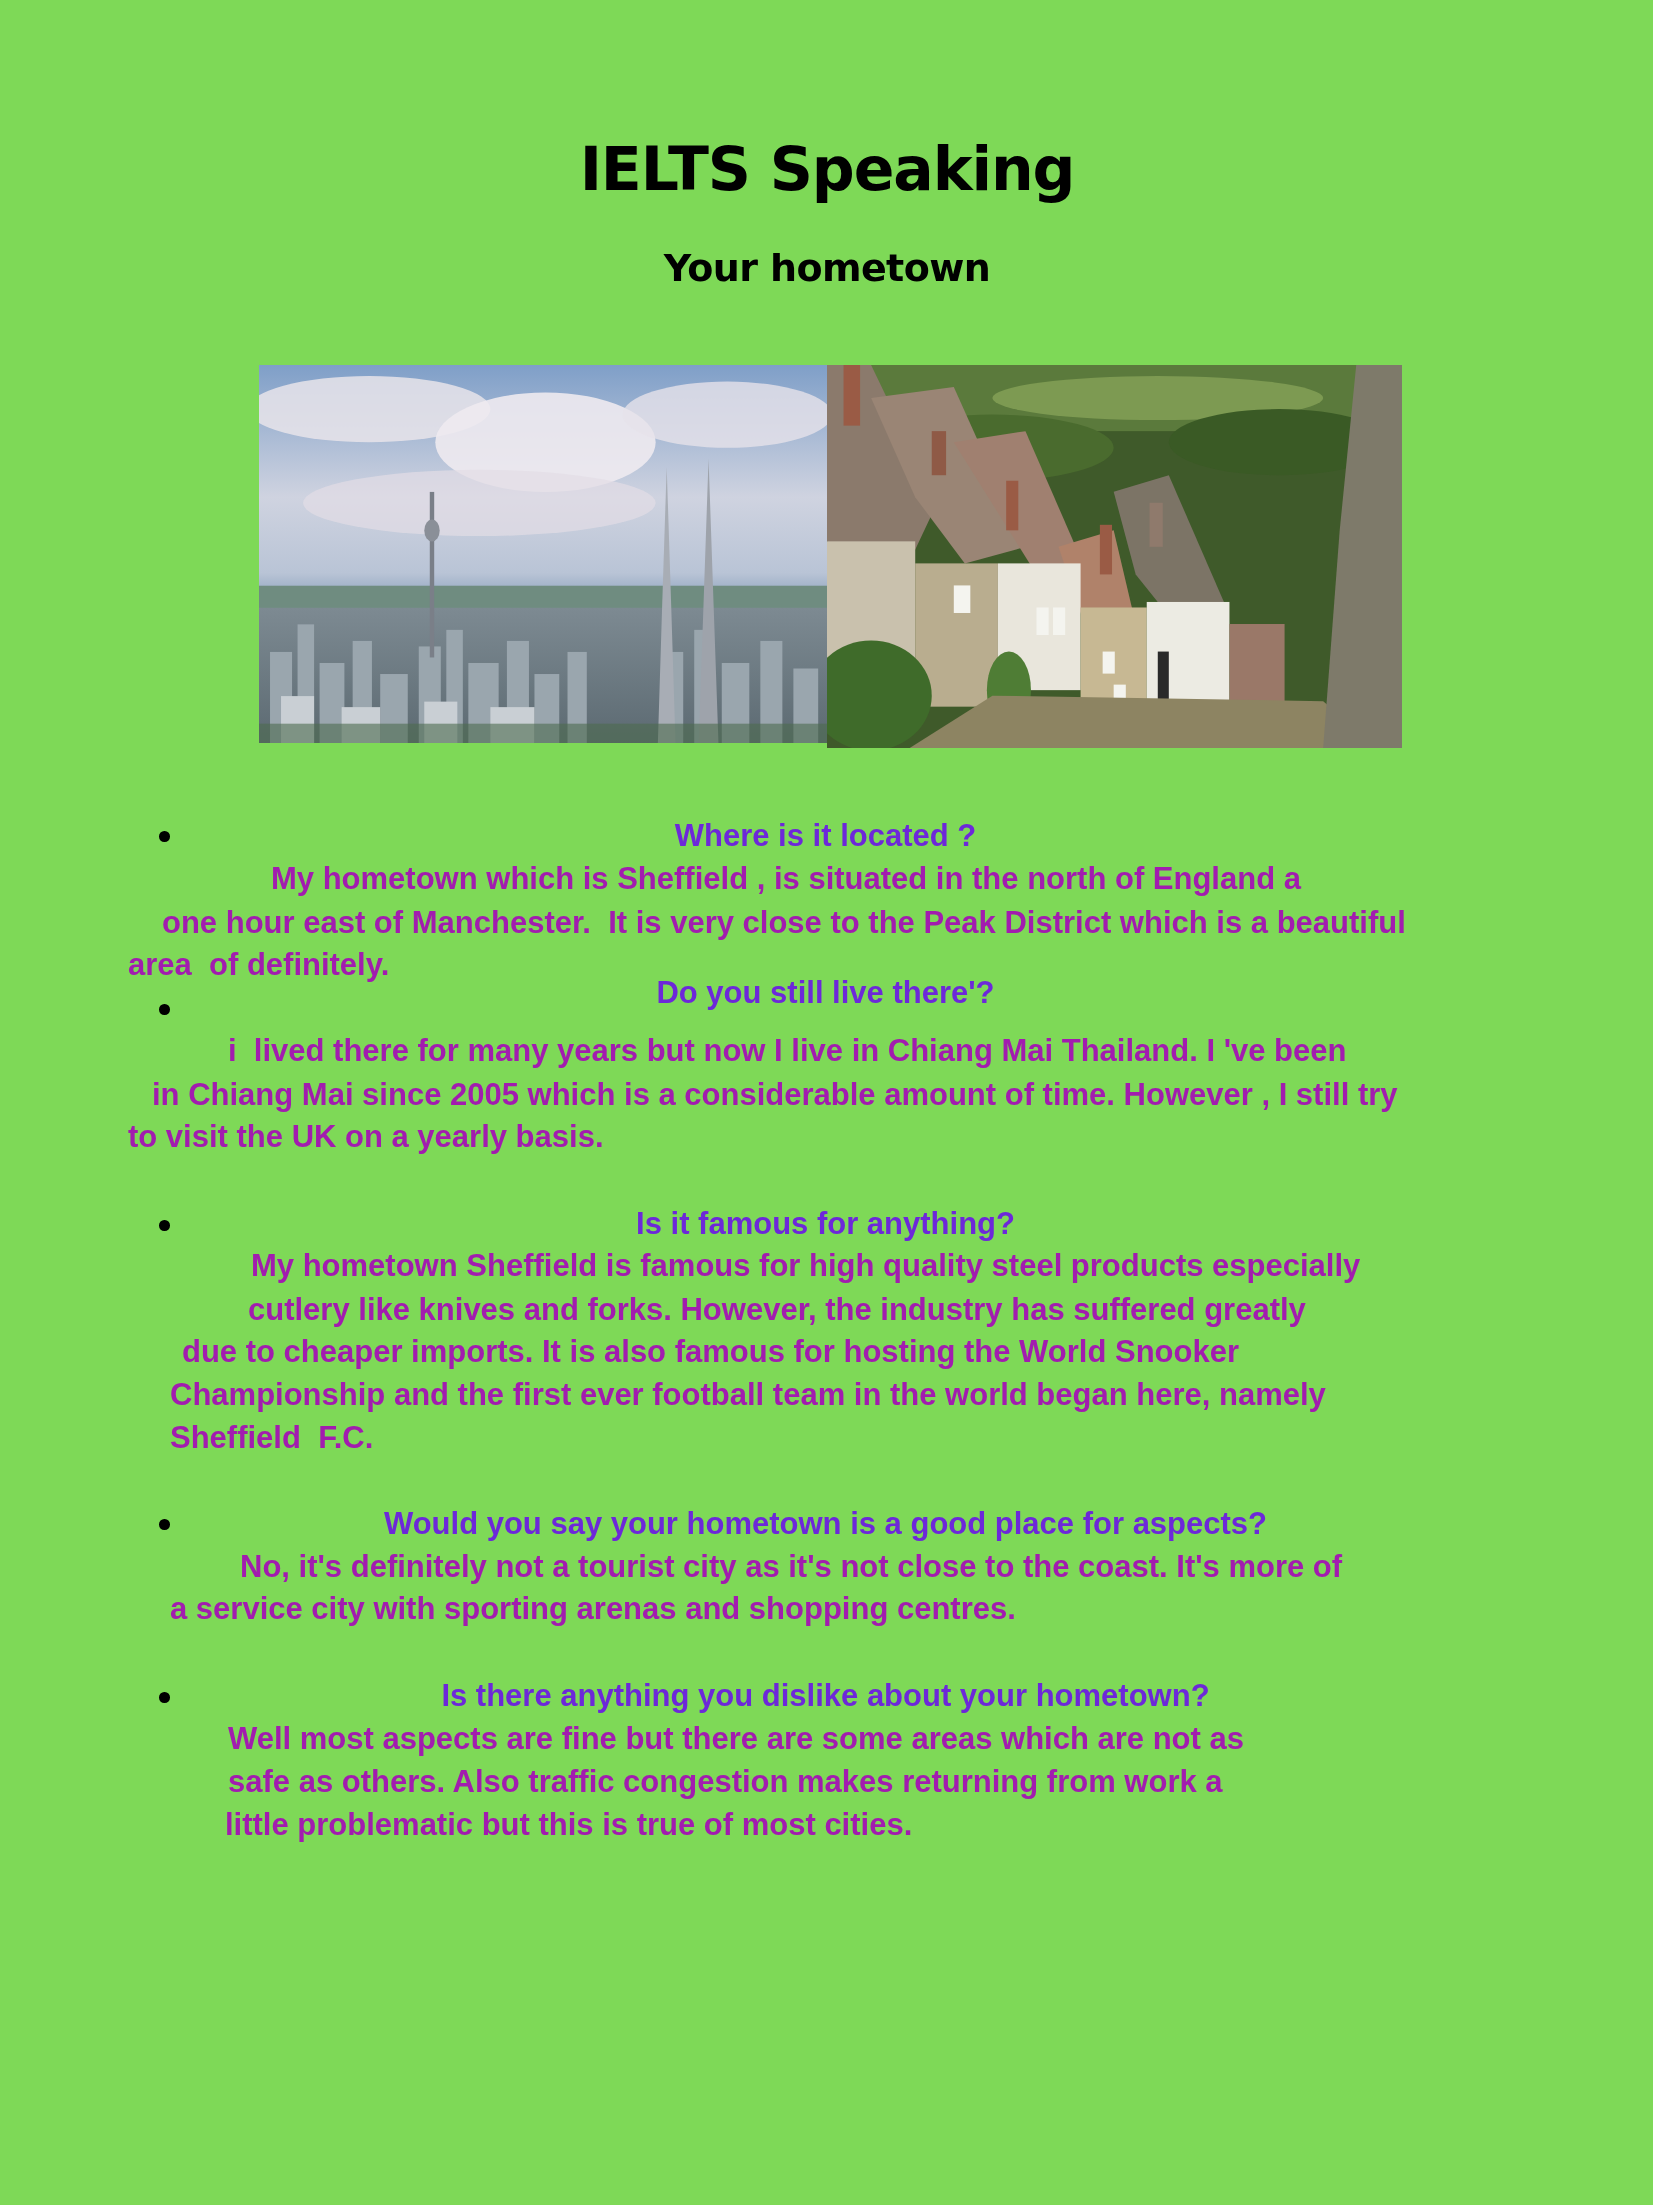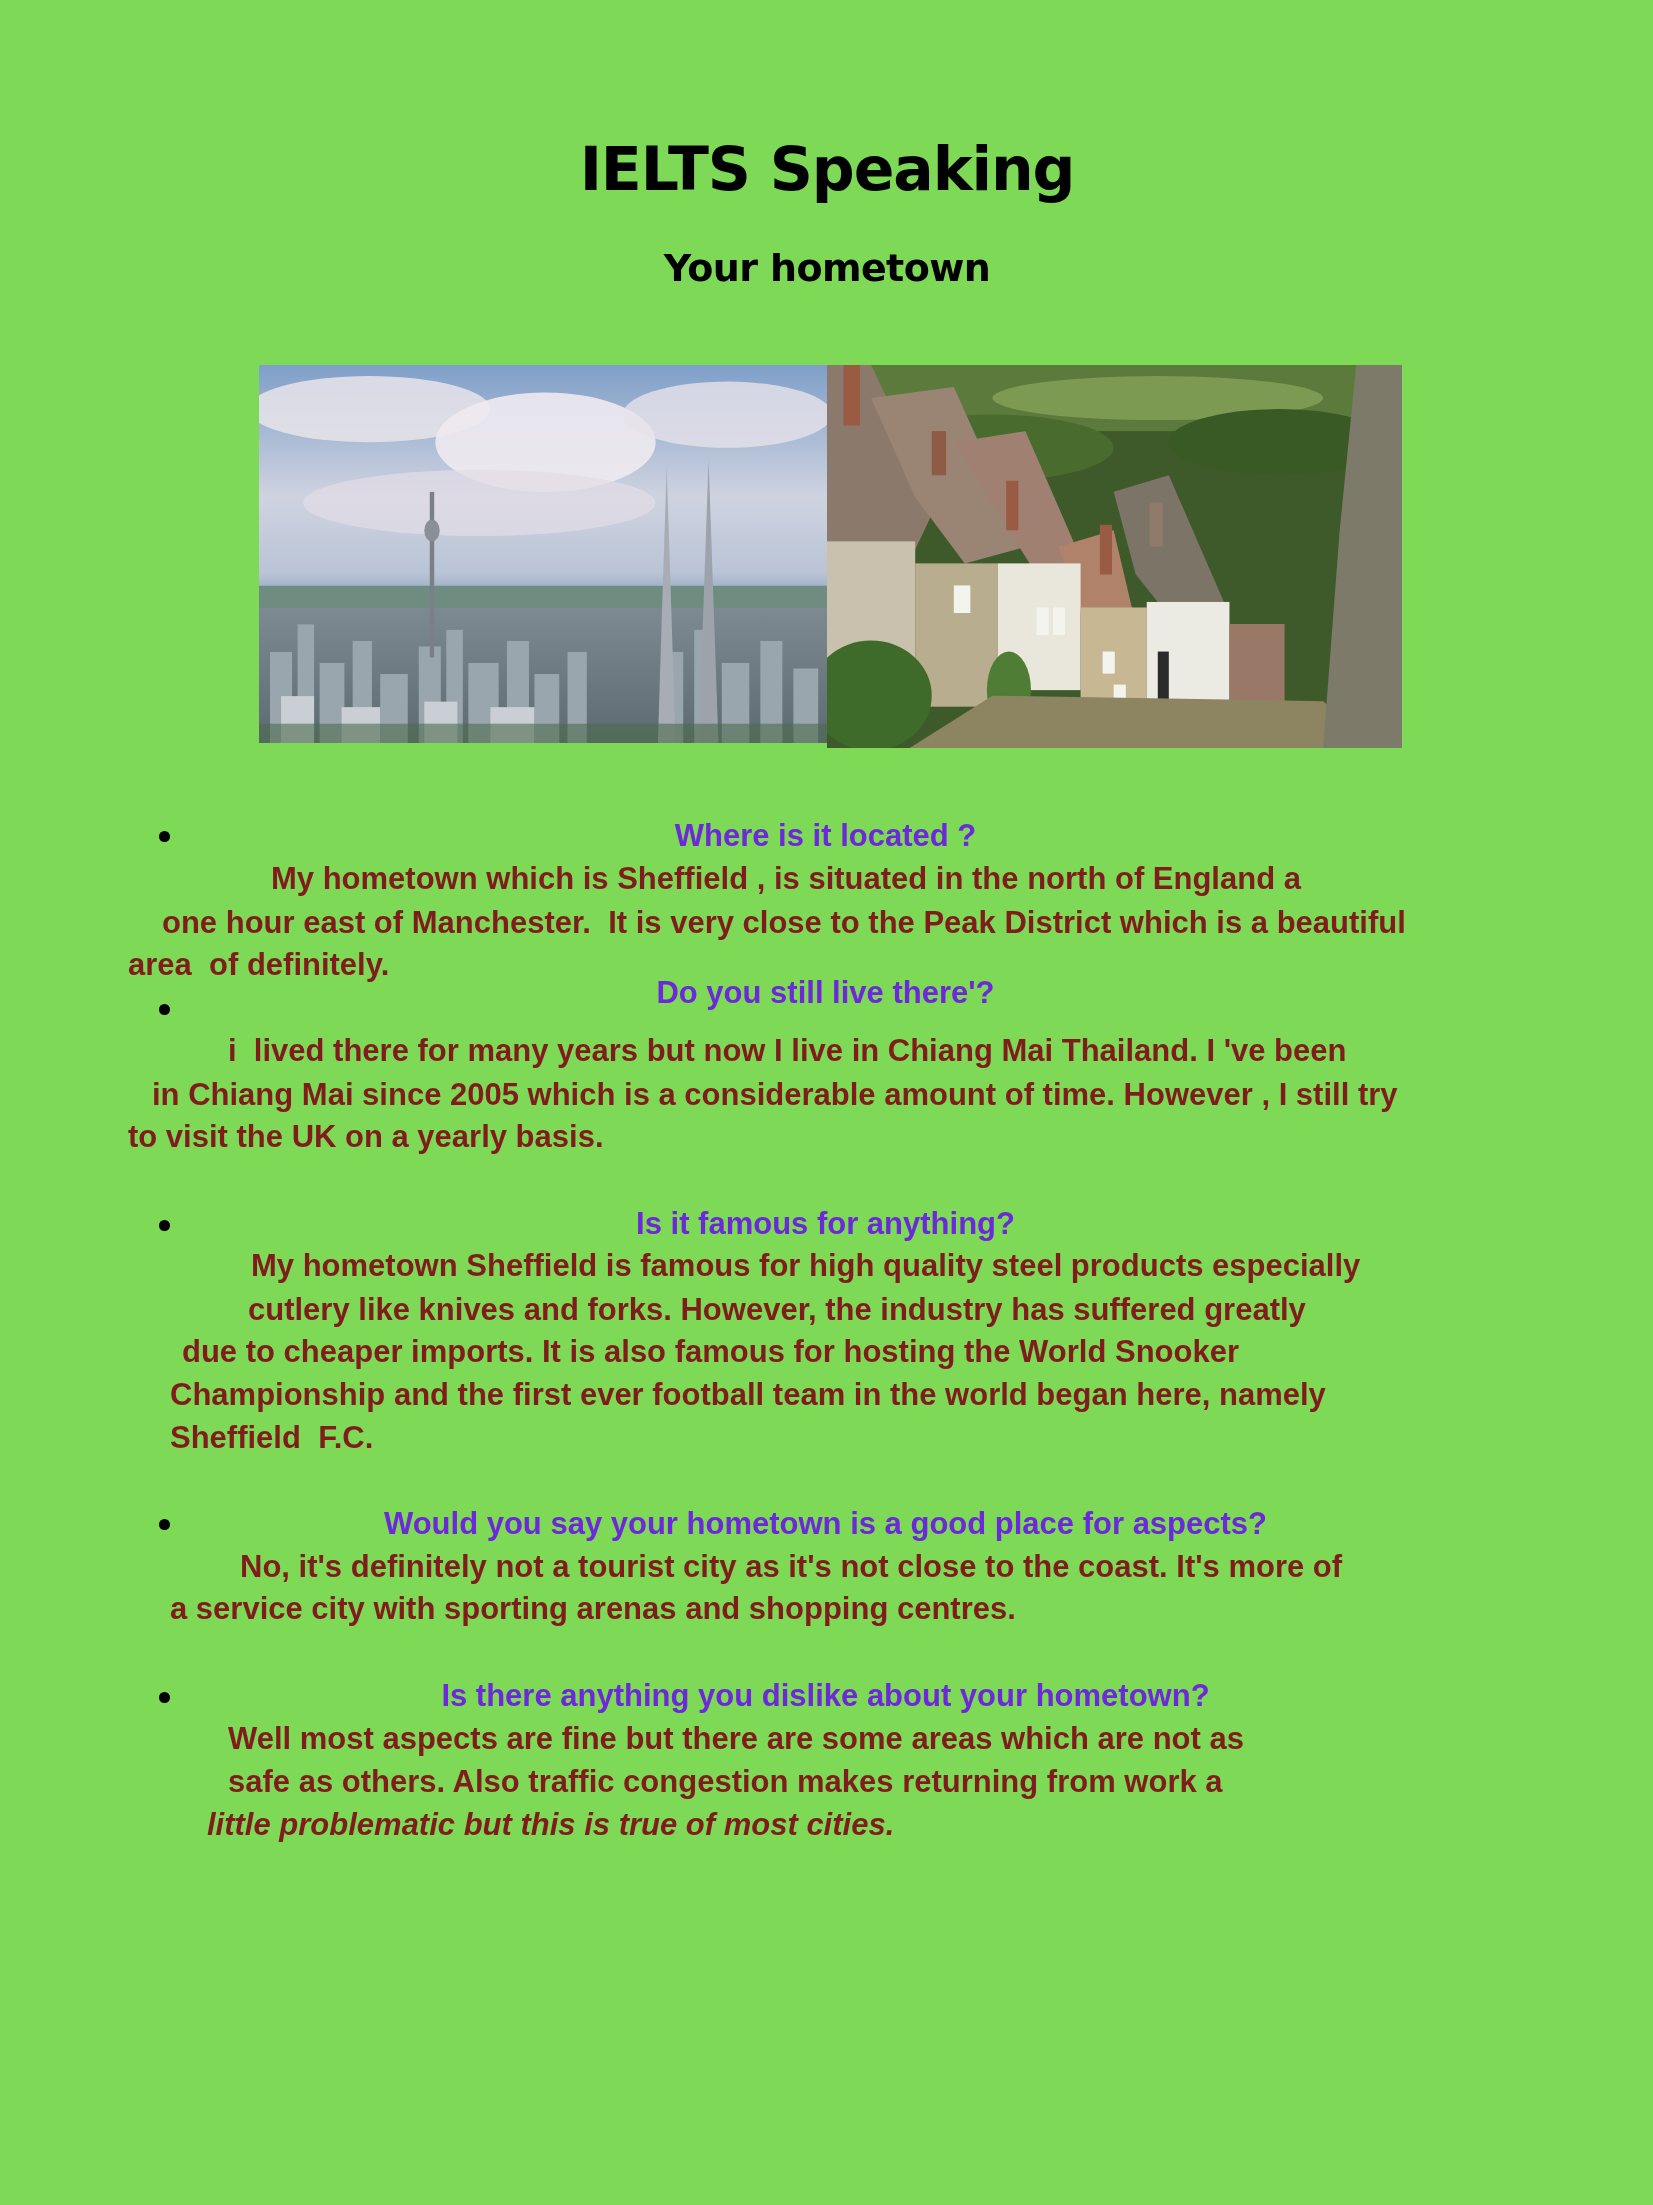"My hometown which is Sheffield" .a { color: #7f1d1d -> #a21caf }
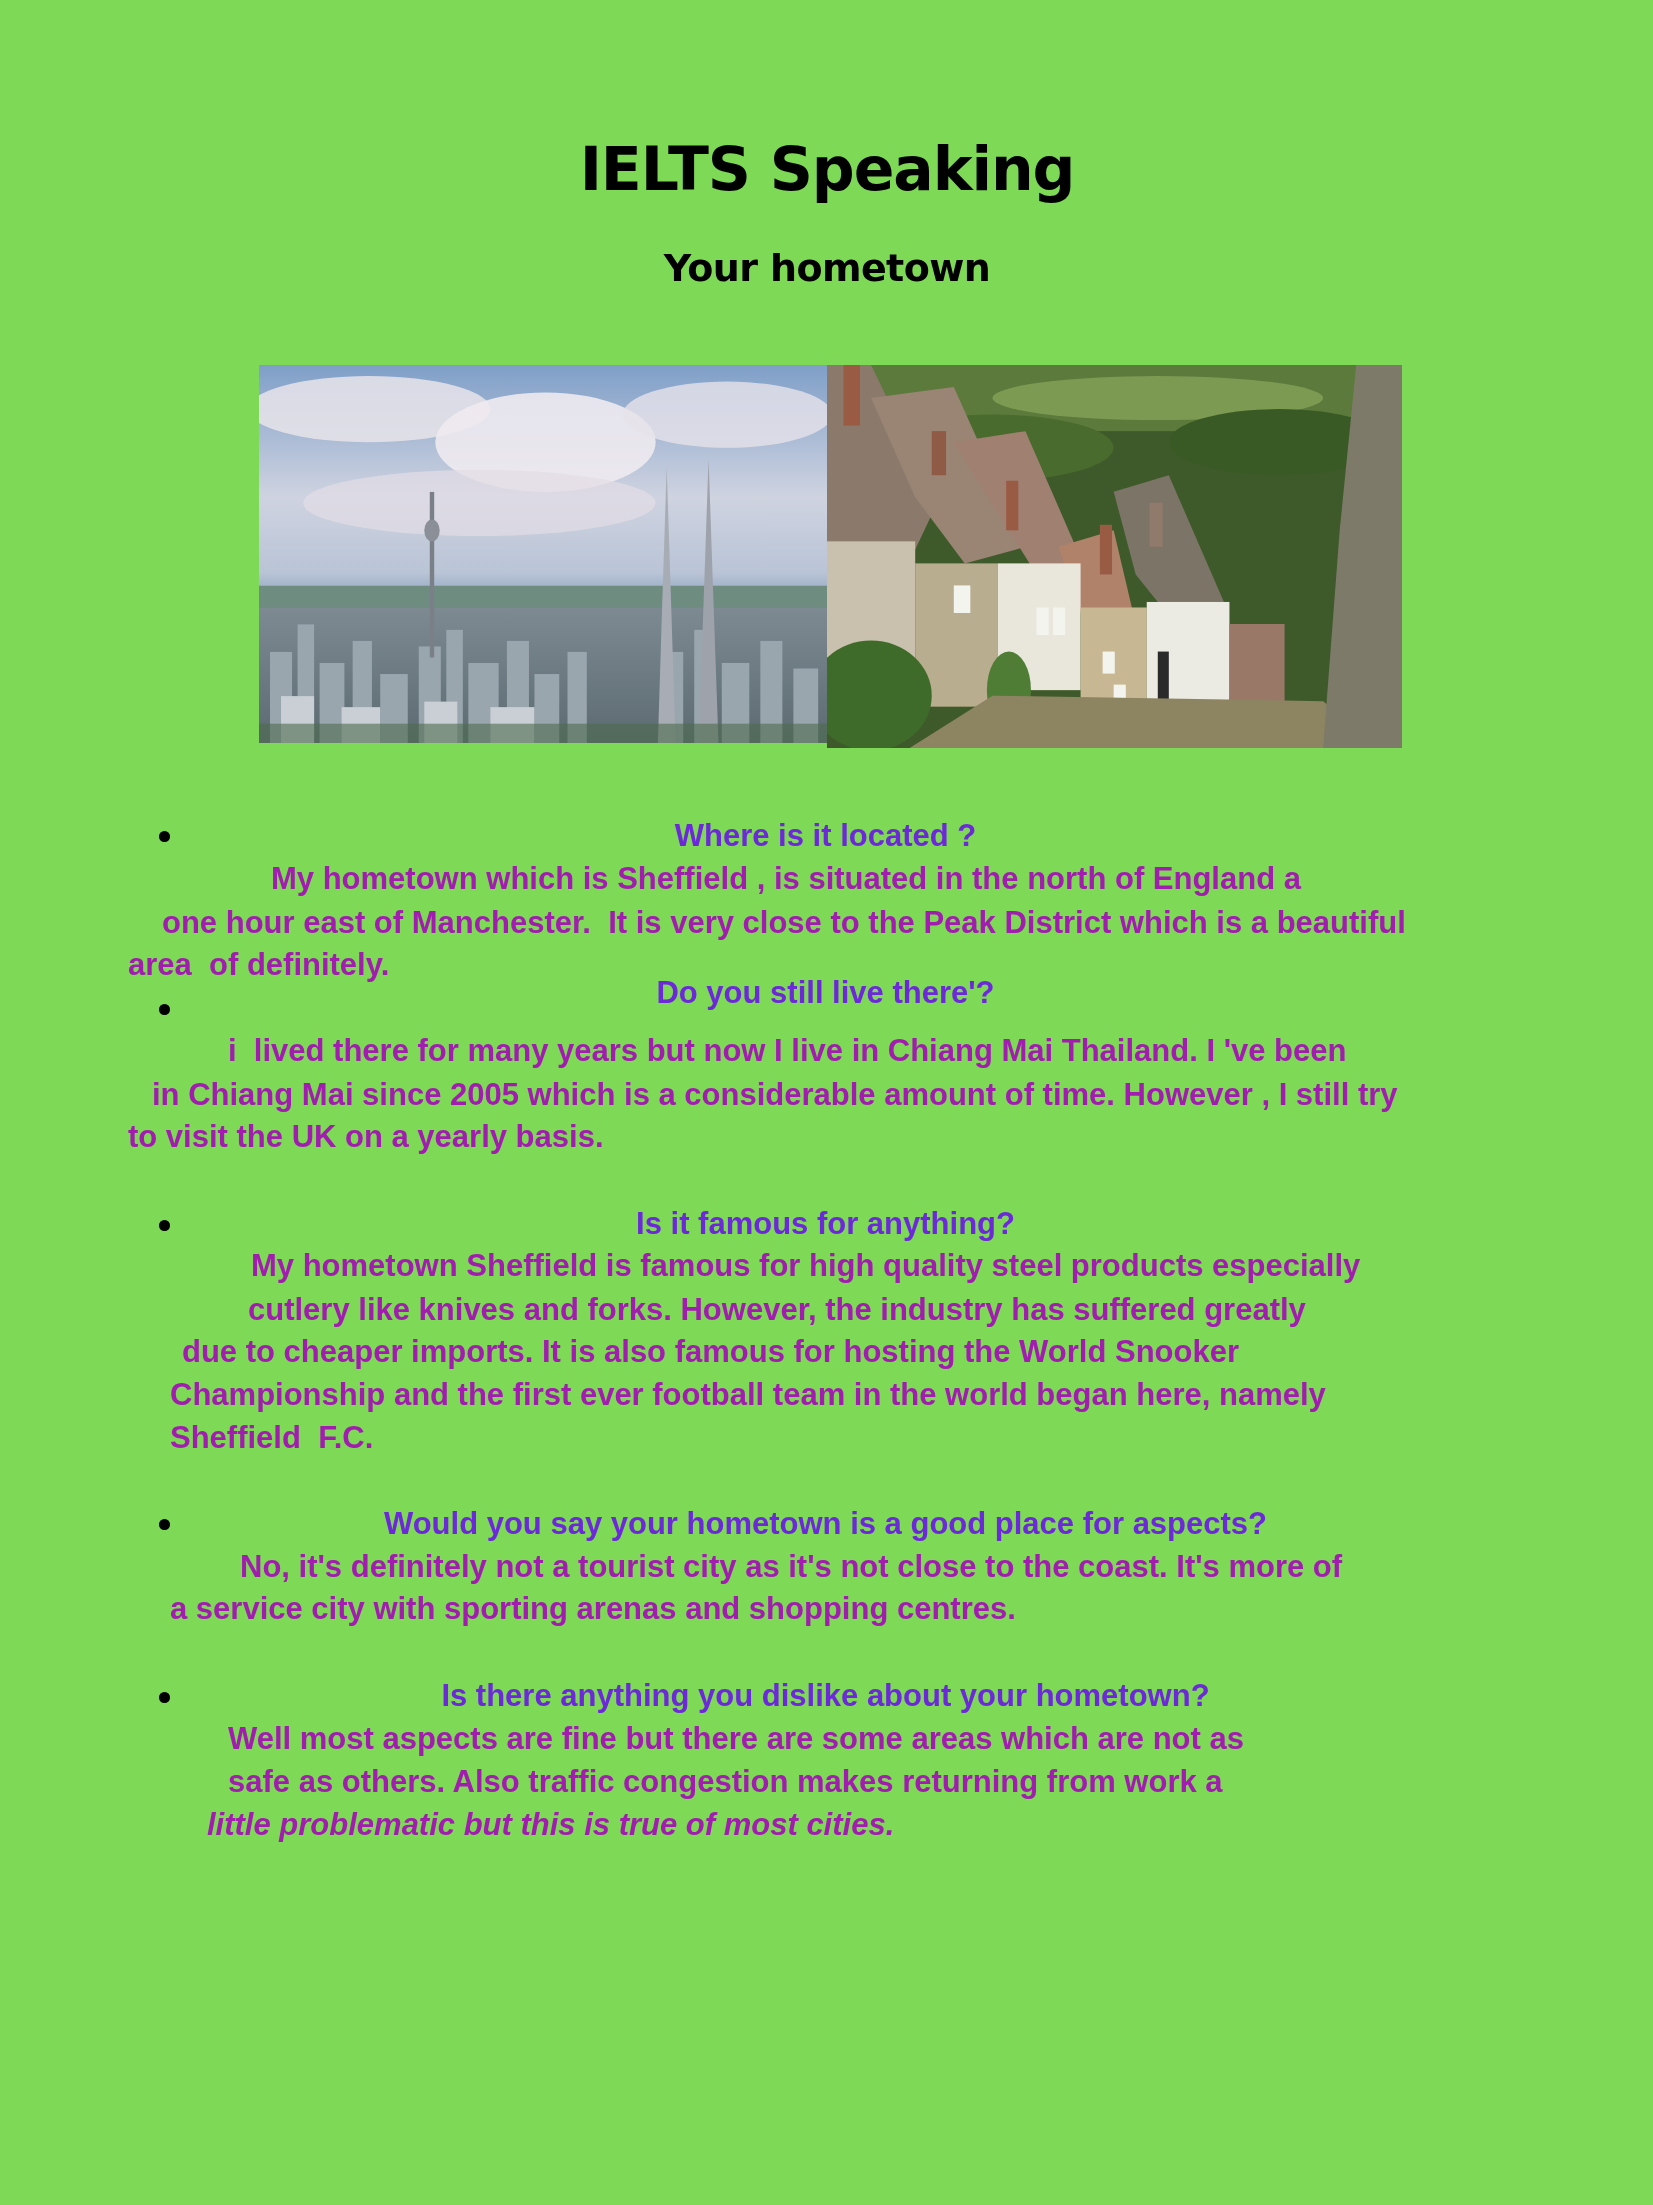"little problematic but this is" p.line { font-style: italic -> none; left: 207px -> 225px }
